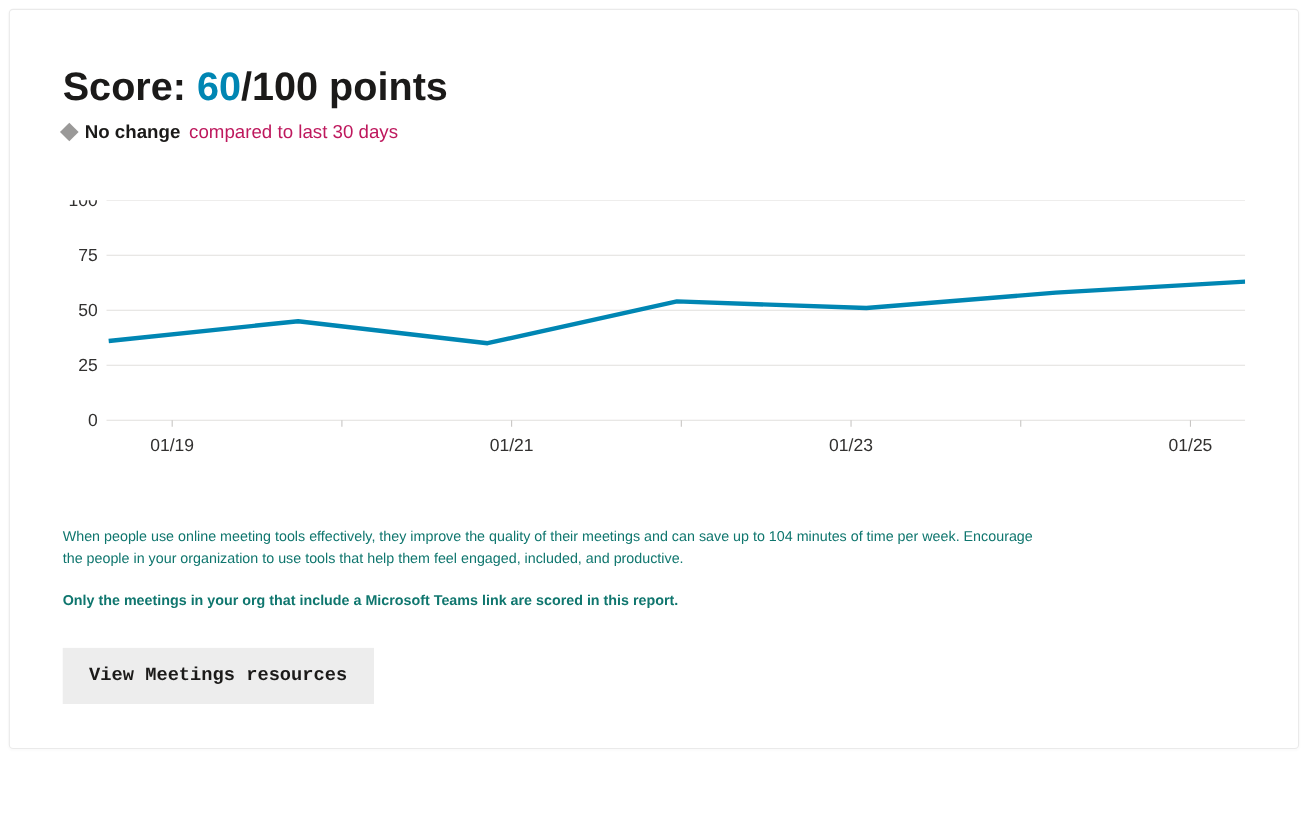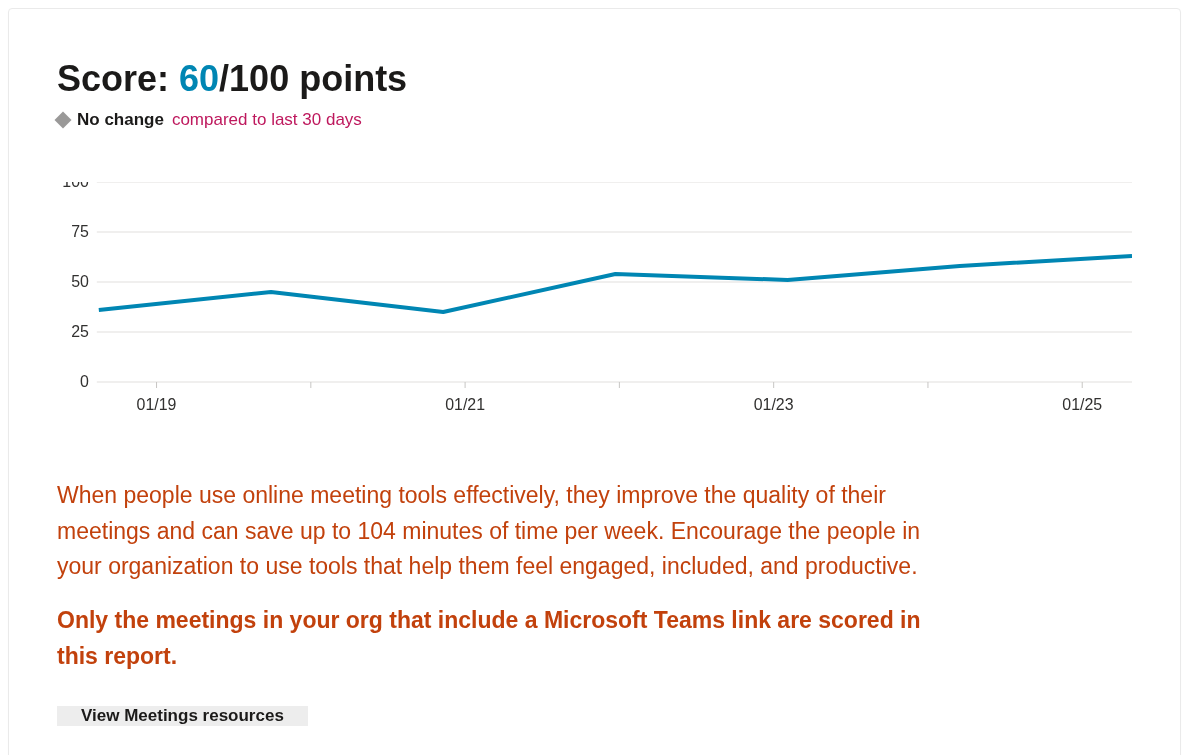"When people use online meeting" .desc { color: #c2410c -> #0f766e; font-size: 23px -> 13px }
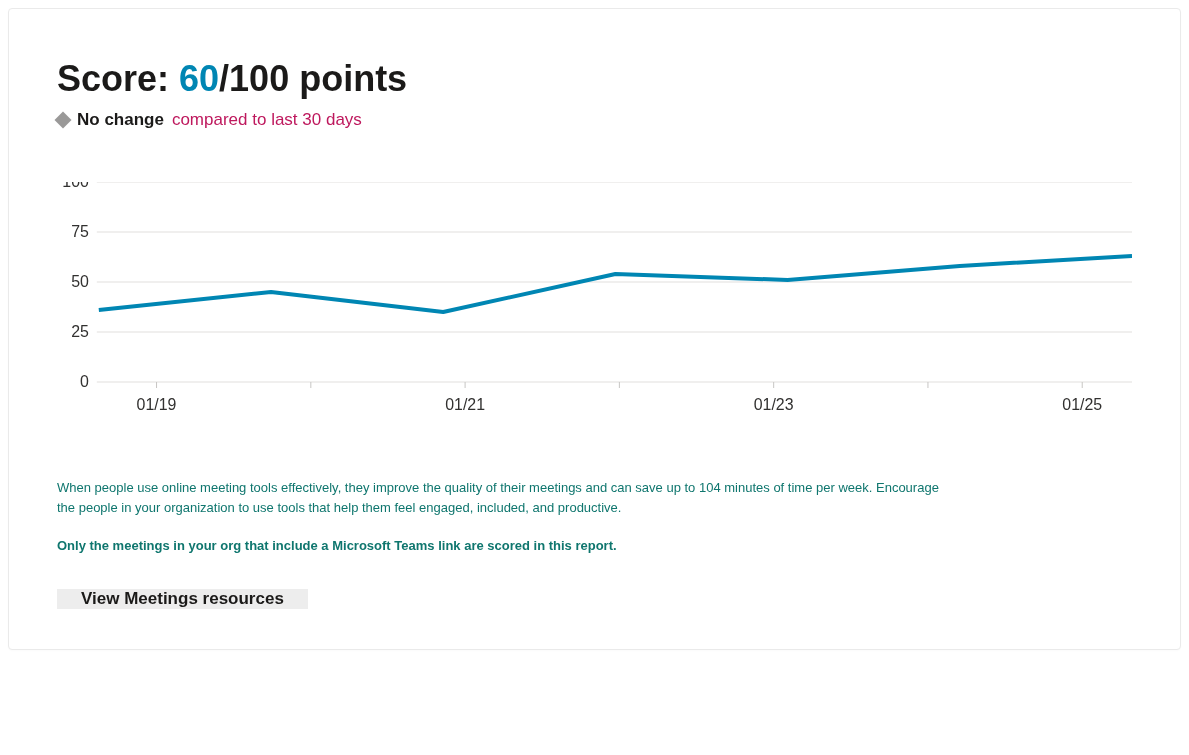"View Meetings resources" .resources-btn { font-family: Liberation Sans, sans-serif -> Liberation Mono, monospace; padding: 0 24px -> 16px 24px }
